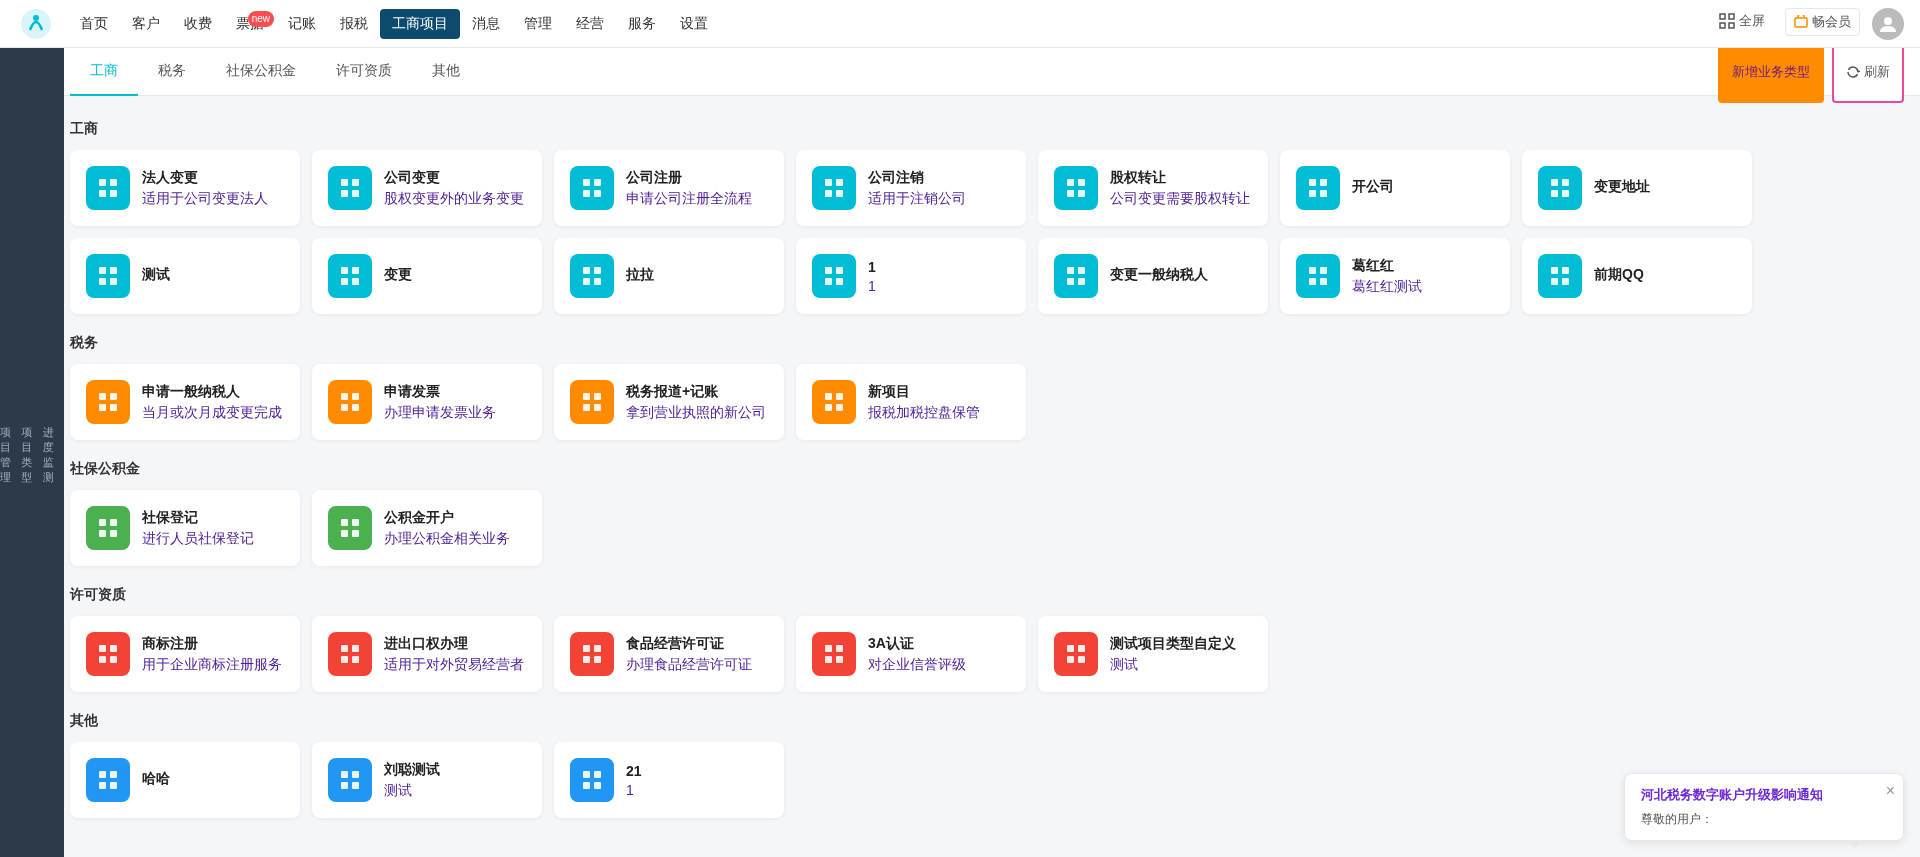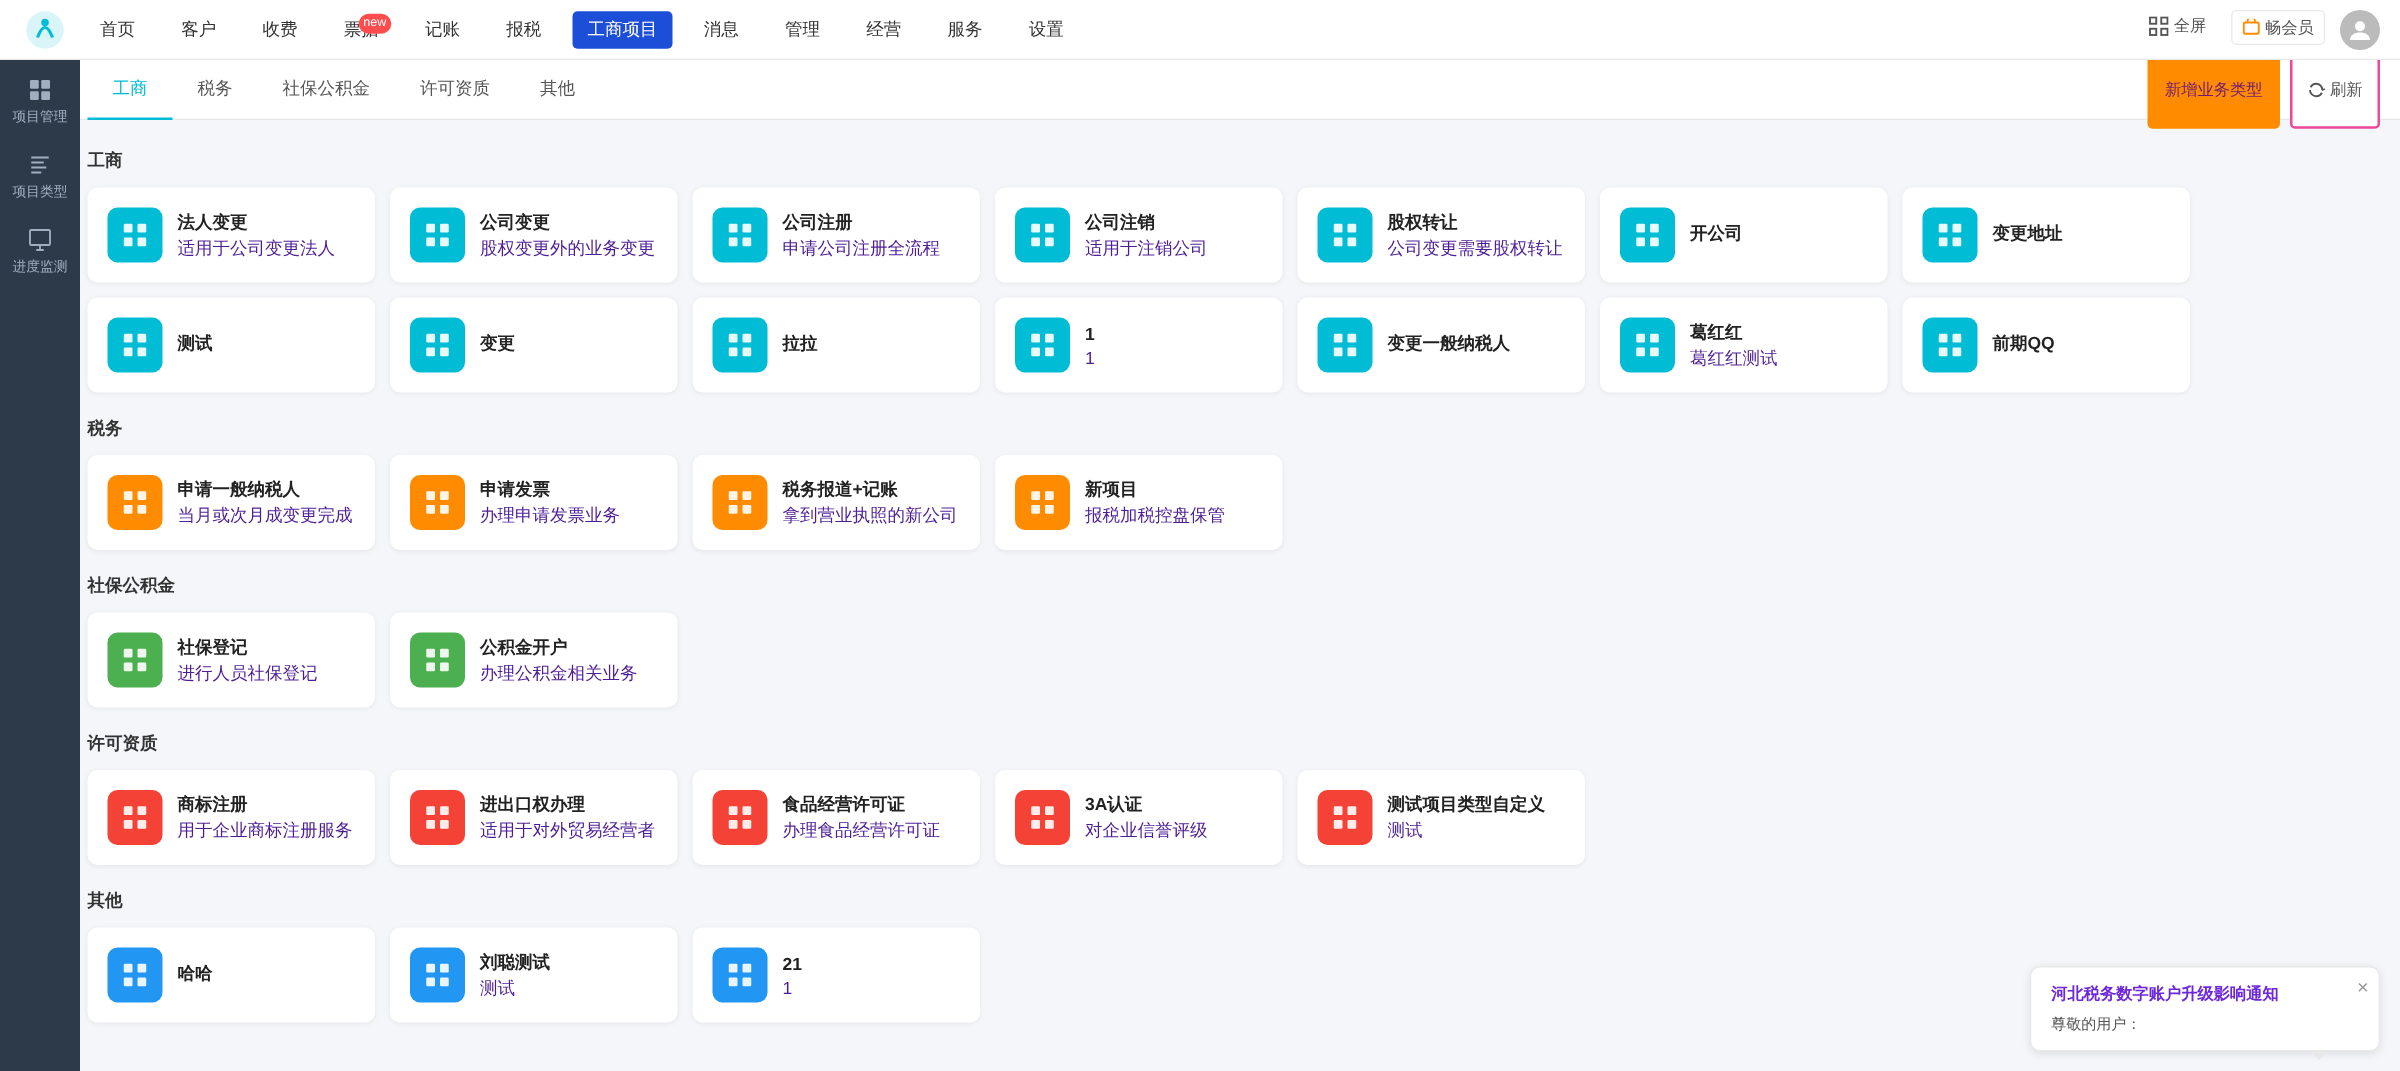"首页" .nav-items { gap: 13px -> 0 }
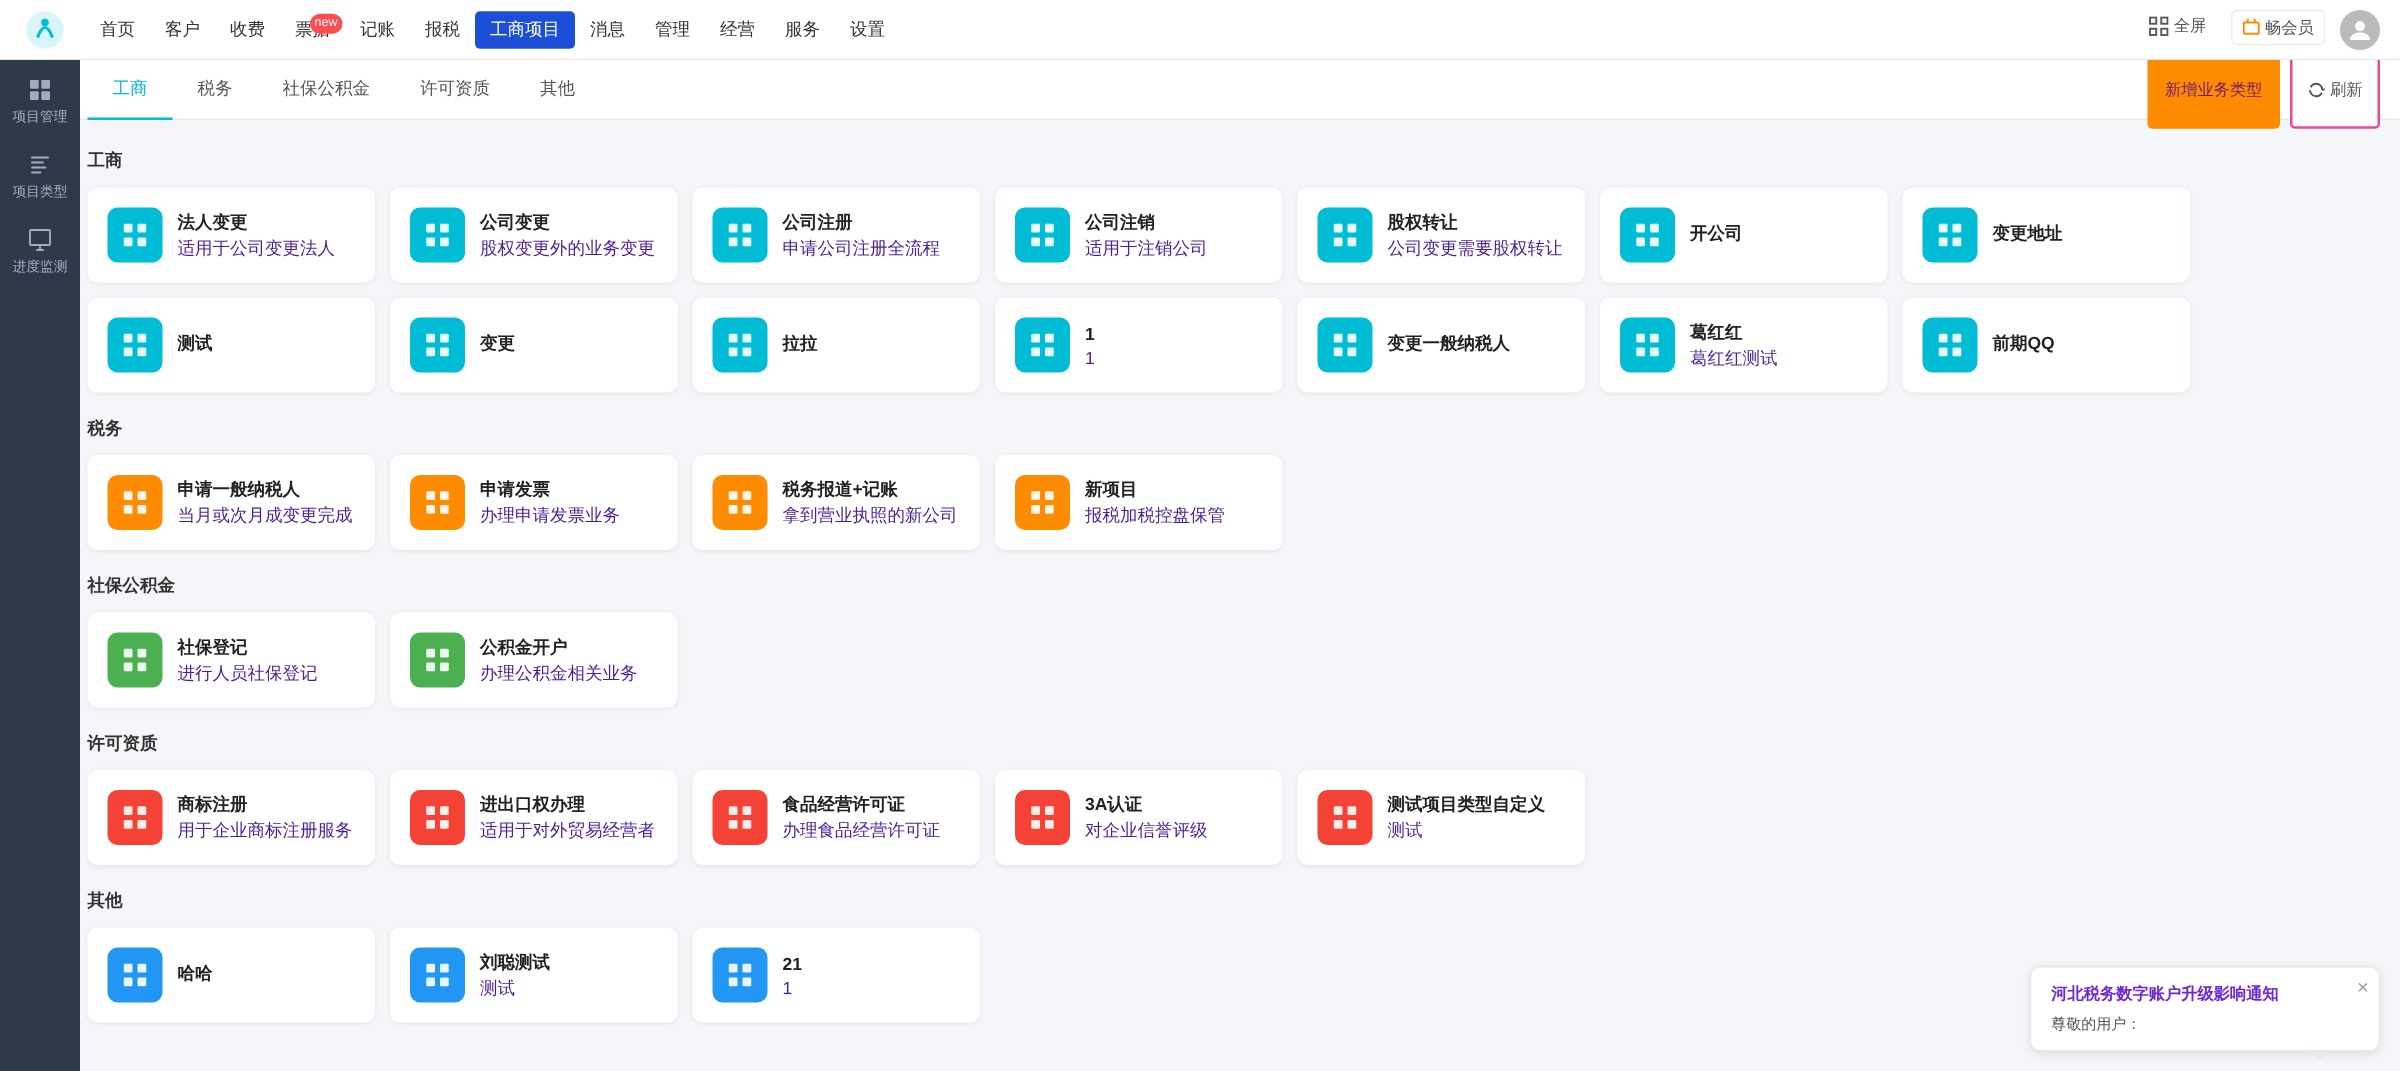"工商项目" .nav-item.active { background: #1d4ed8 -> #0c4a6e }
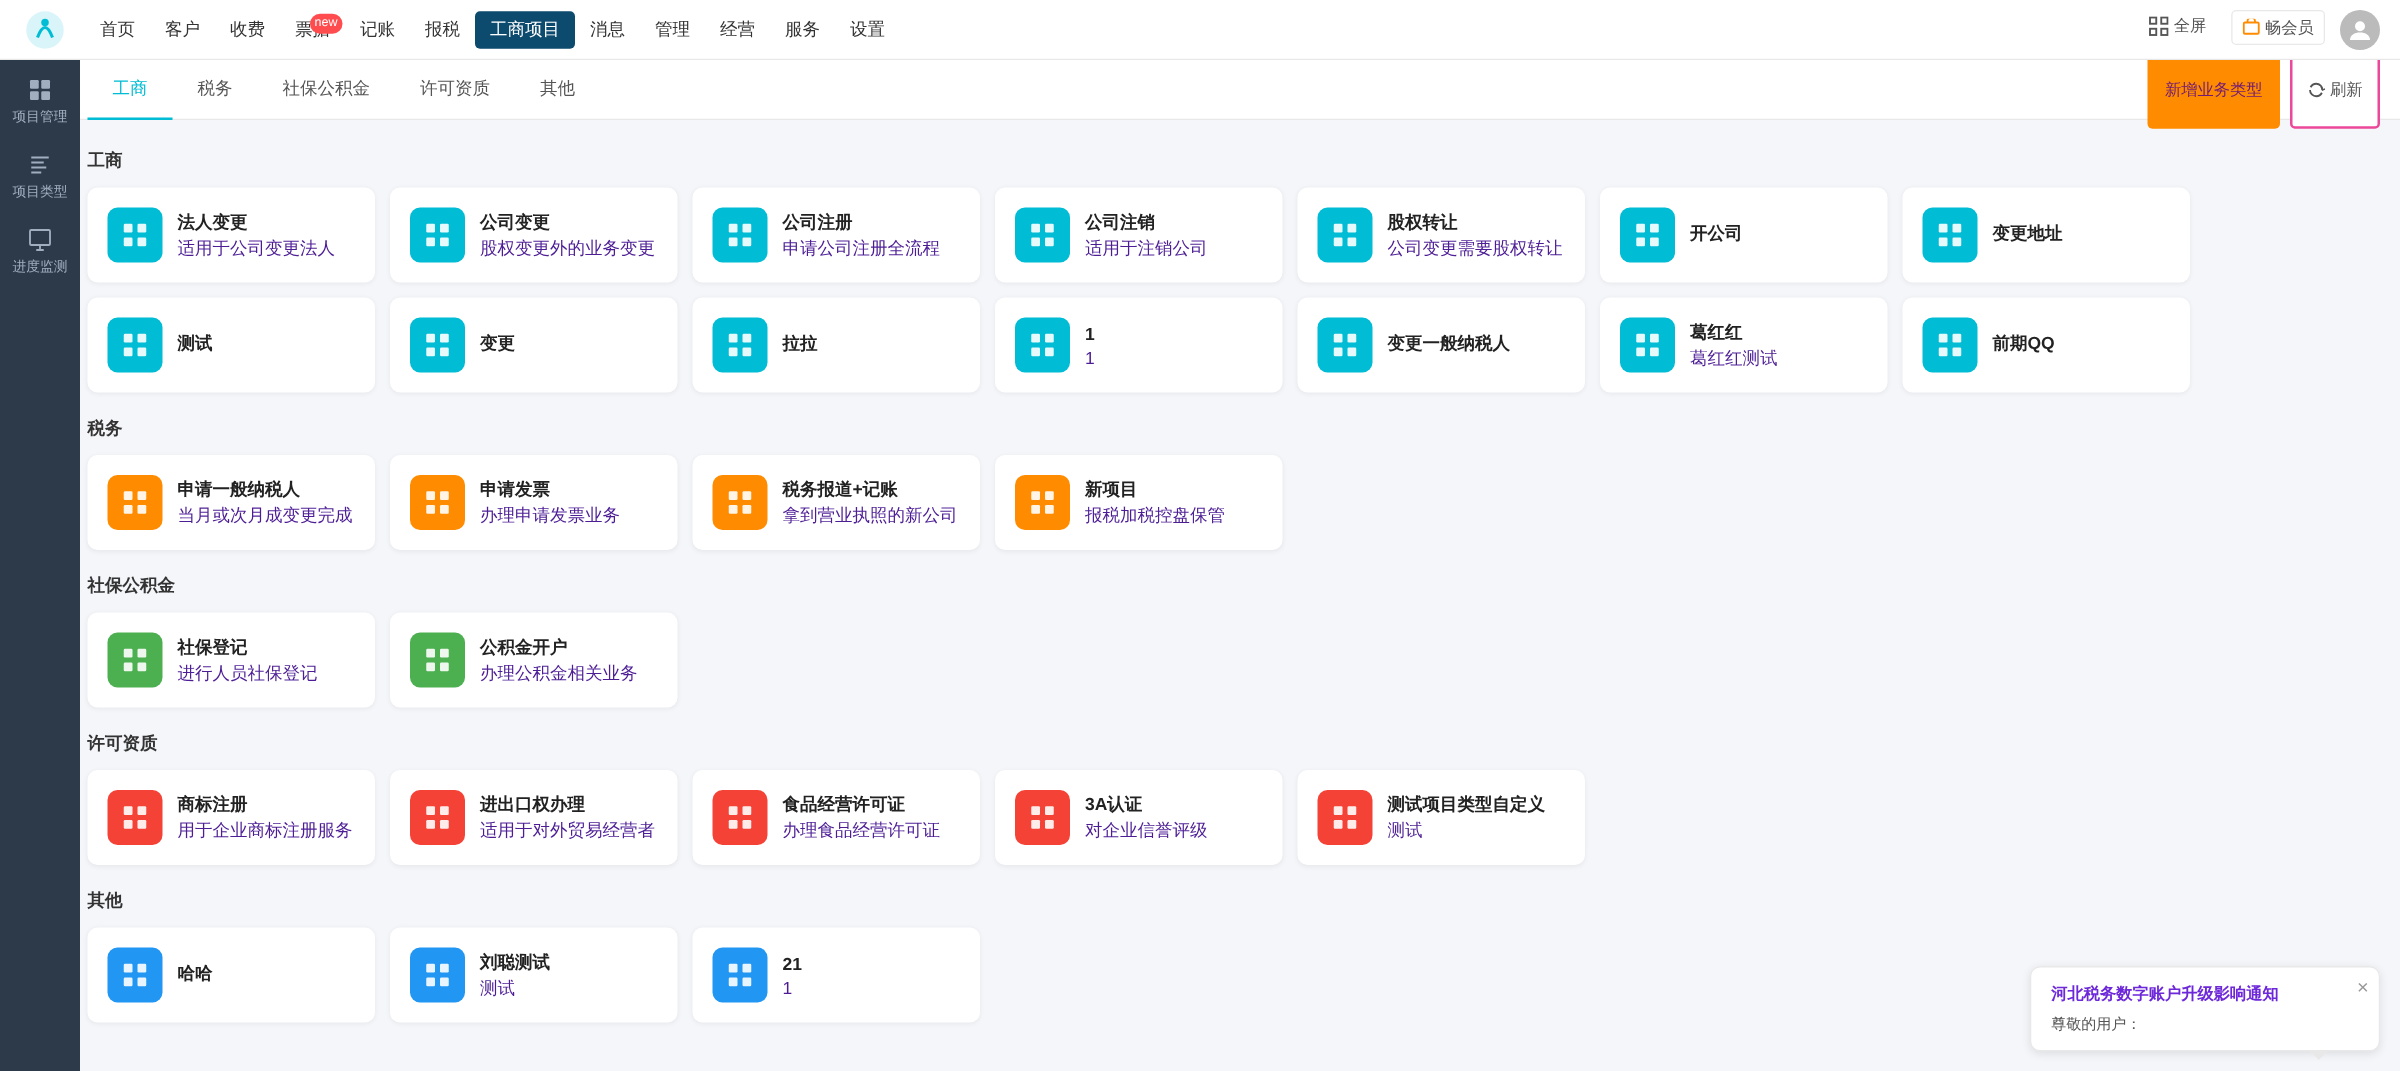"项目管理" .sidebar { flex-direction: column -> row }
